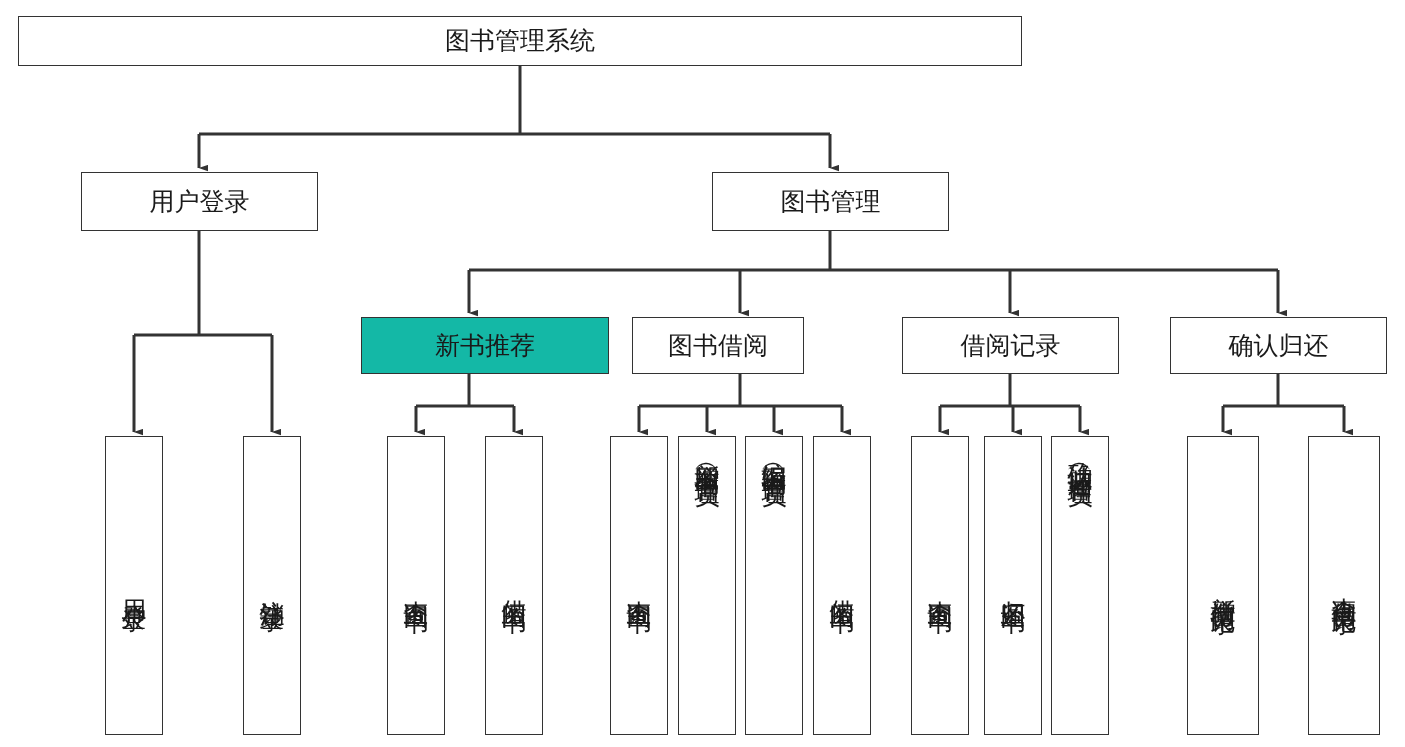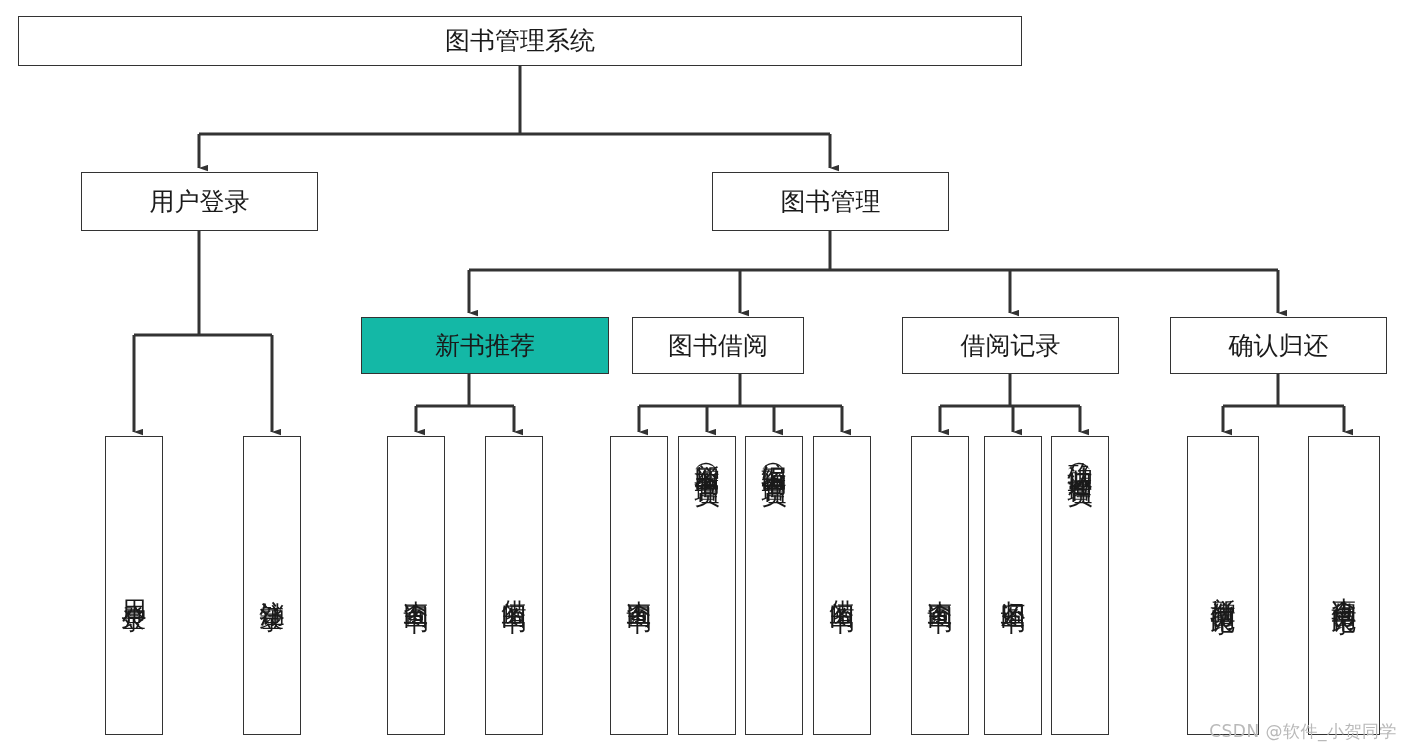"CSDN @软件_小贺同学" div { html: <div>CSDN @软件_小贺同学</div> -> none }
